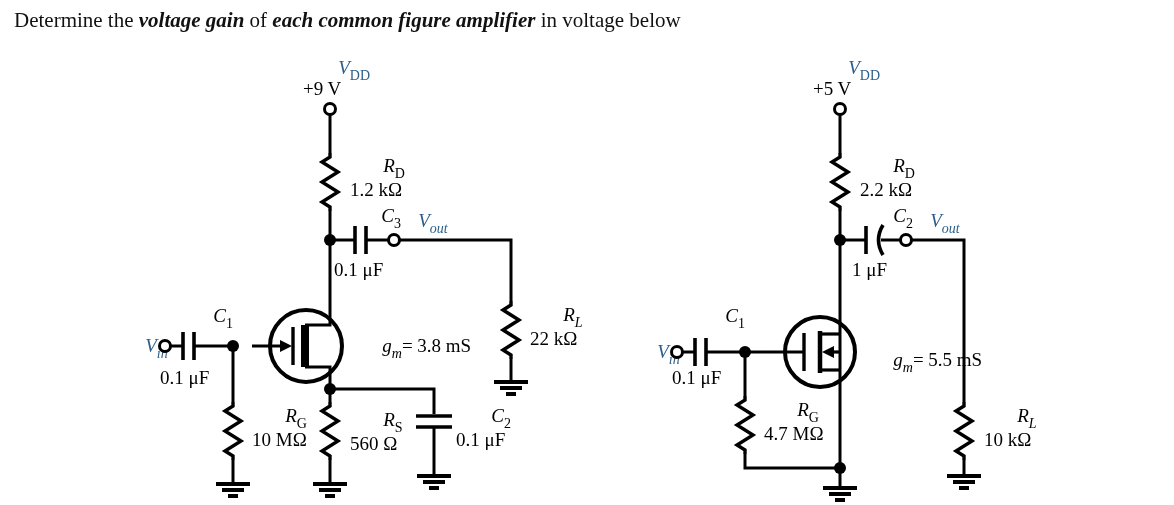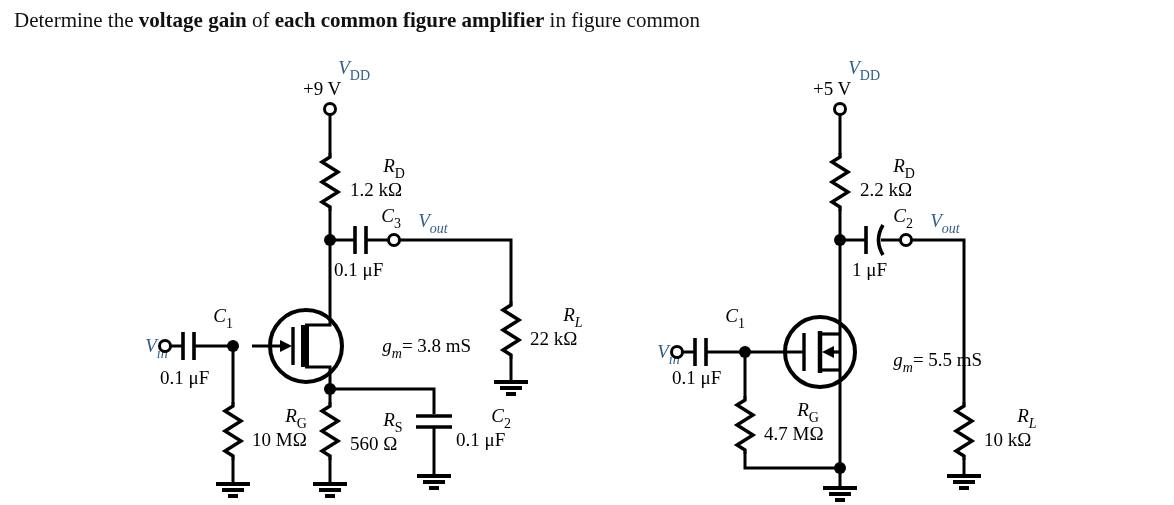"voltage gain" #prompt-line .em { font-style: none -> italic }
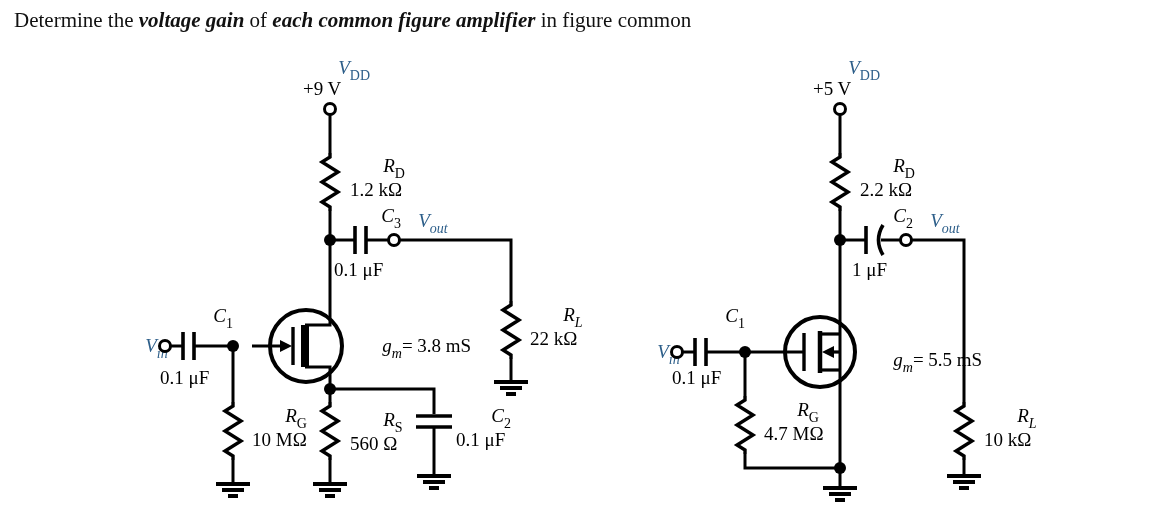"in figure common" span { text: figure common -> voltage below }
